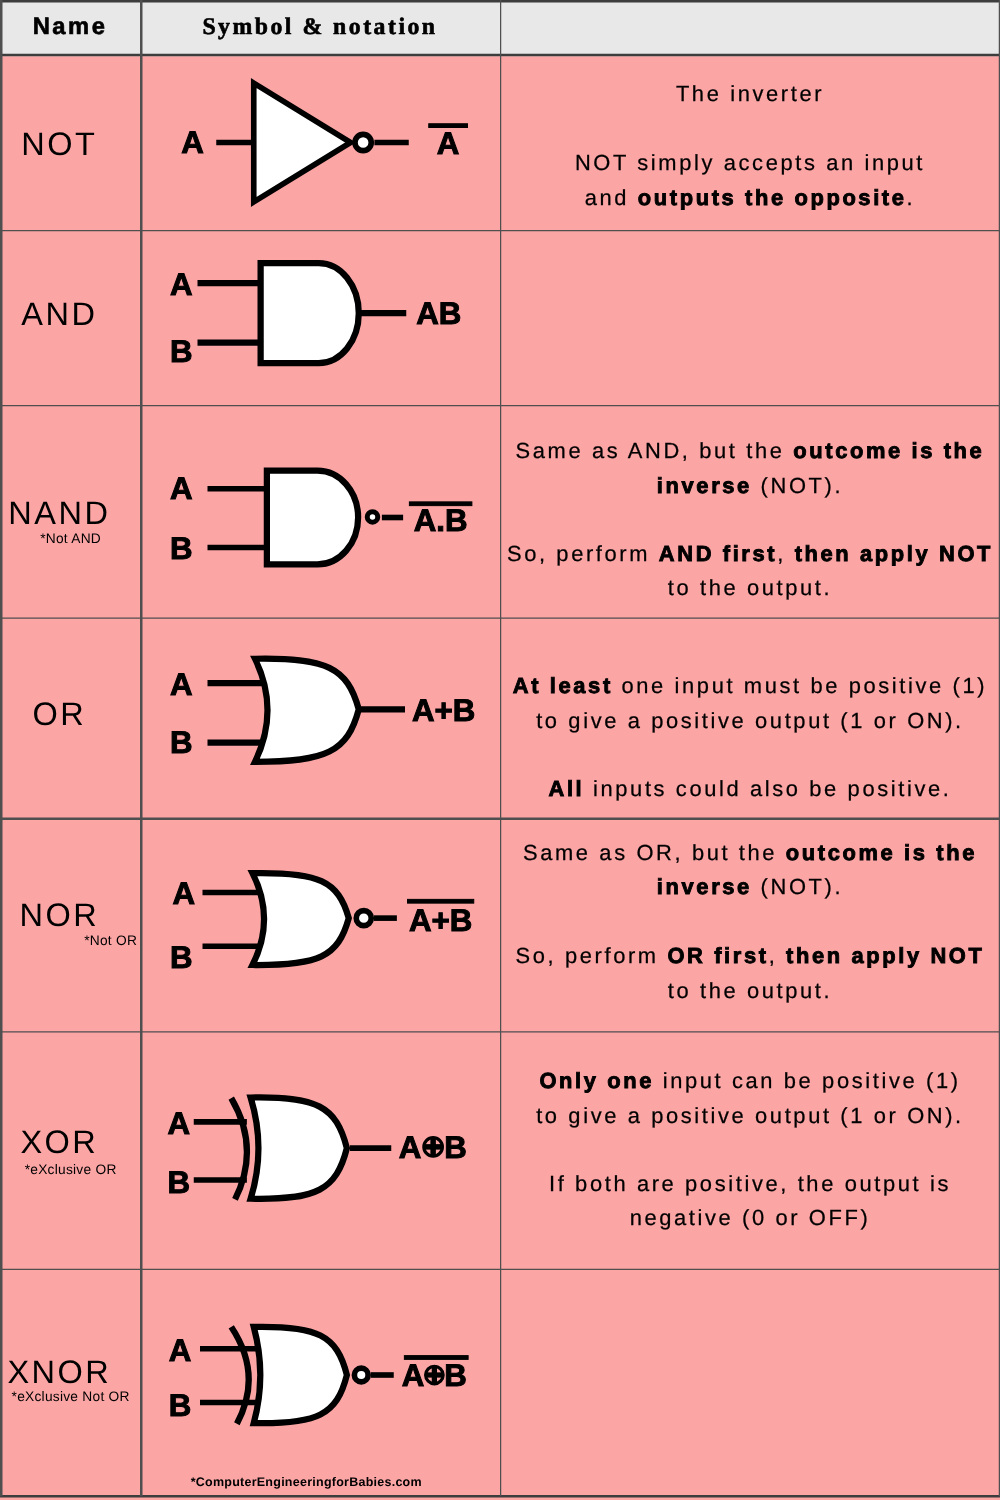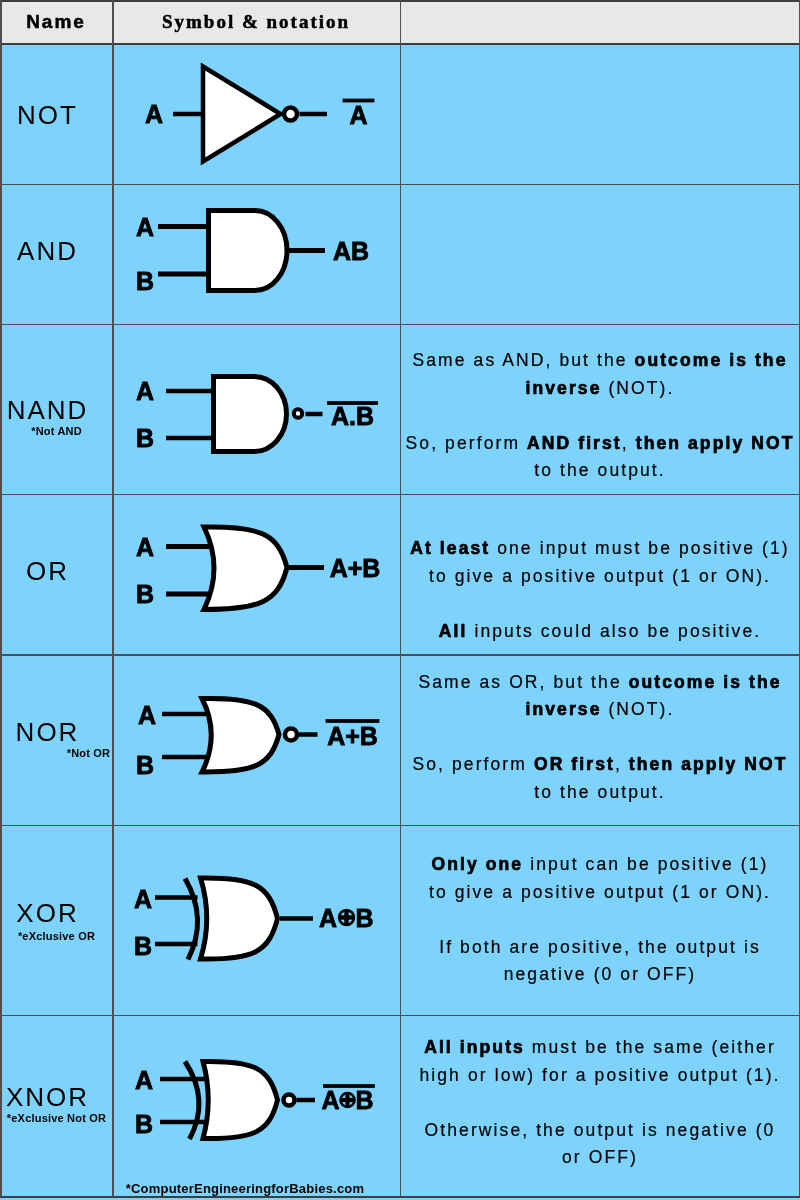"Name" #page { background: #7dd3fc -> #fca5a5 }
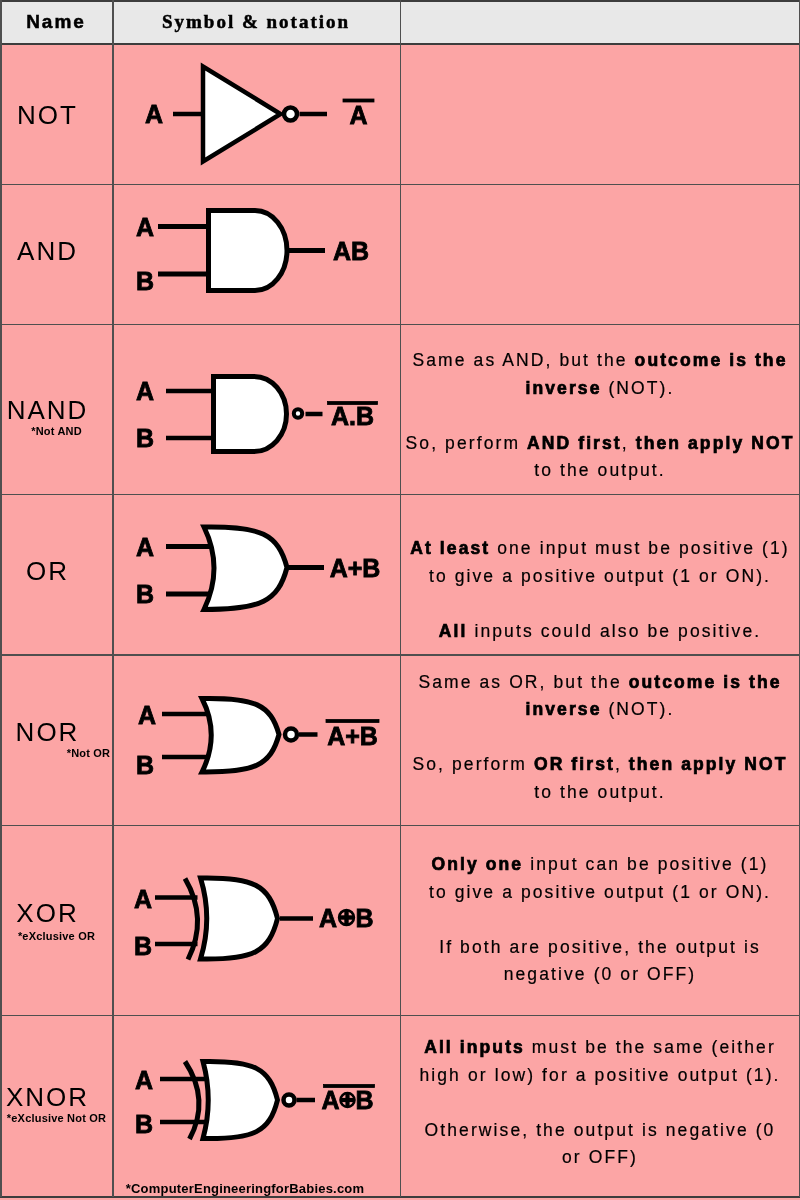"The inverter" div.ex { html: none -> <div>The inverter<br><br>NOT simply accepts an input<br>and <b>outputs the opposite</b>.</div> }
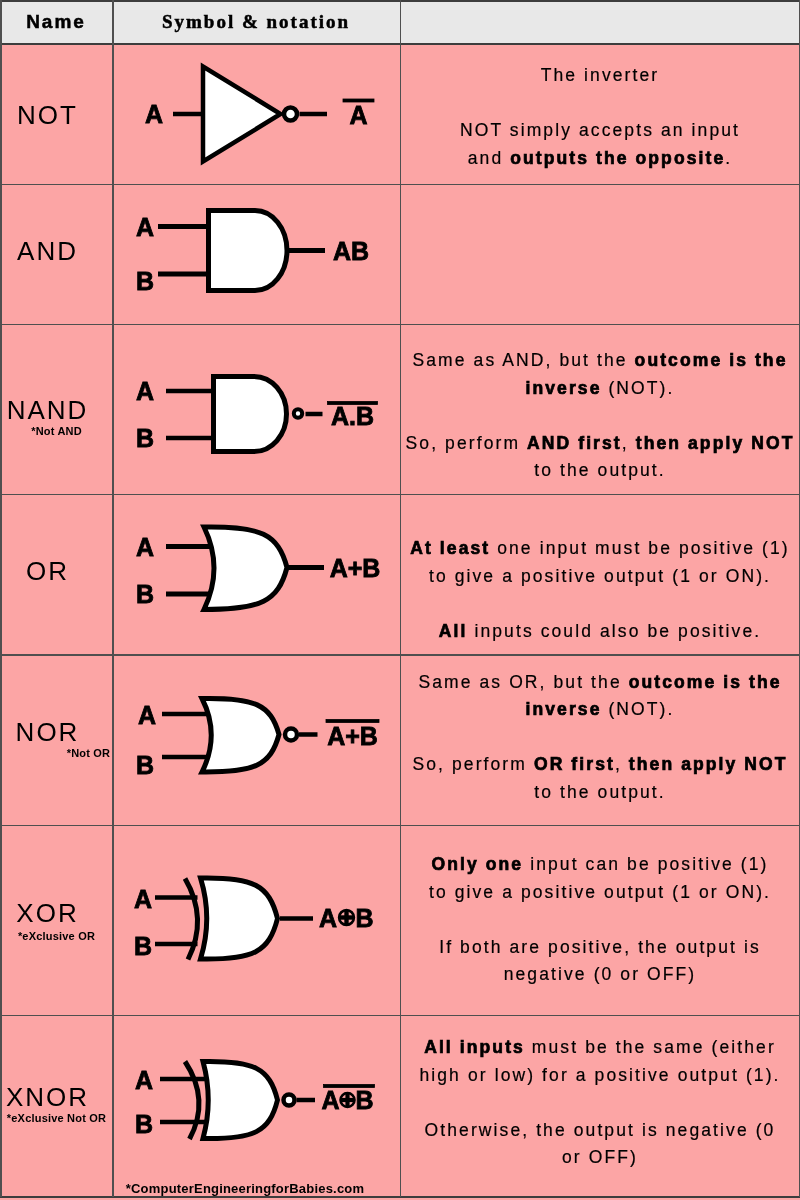"*Not AND" .sub { font-weight: bold -> normal }
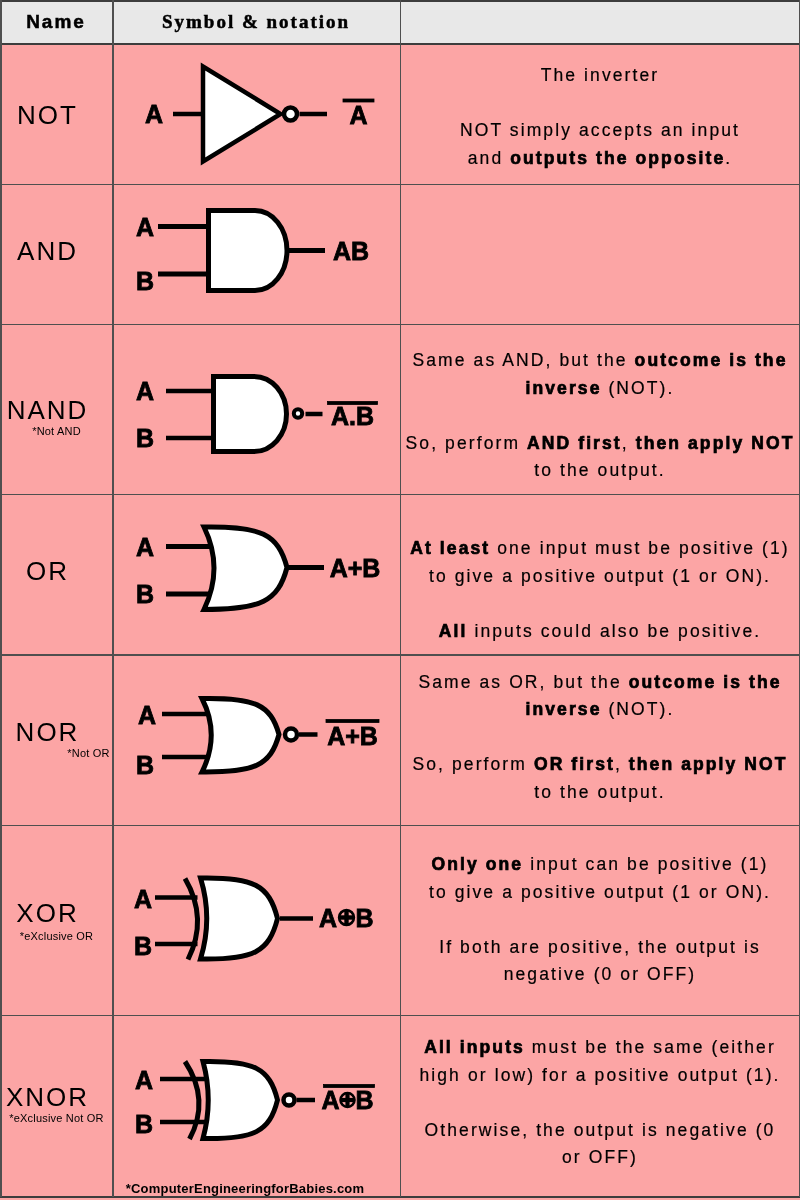"All inputs must be the" div.ex { html: <div><b>All inputs</b> must be the same (either<br>high or low) for a positive output (1).<br><br>Otherwise, the output is negative (0<br>or OFF)</div> -> none }
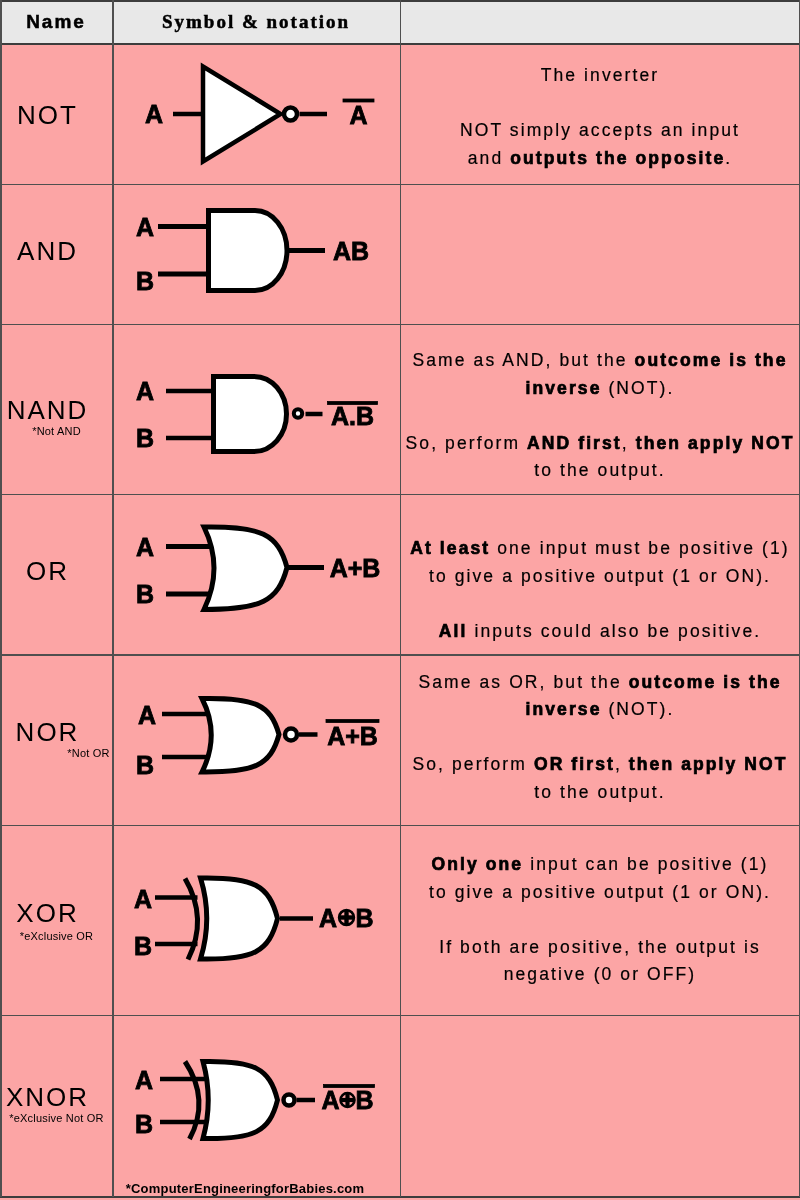"*ComputerEngineeringforBabies.com" .foot { font-size: 13px -> 10px }
